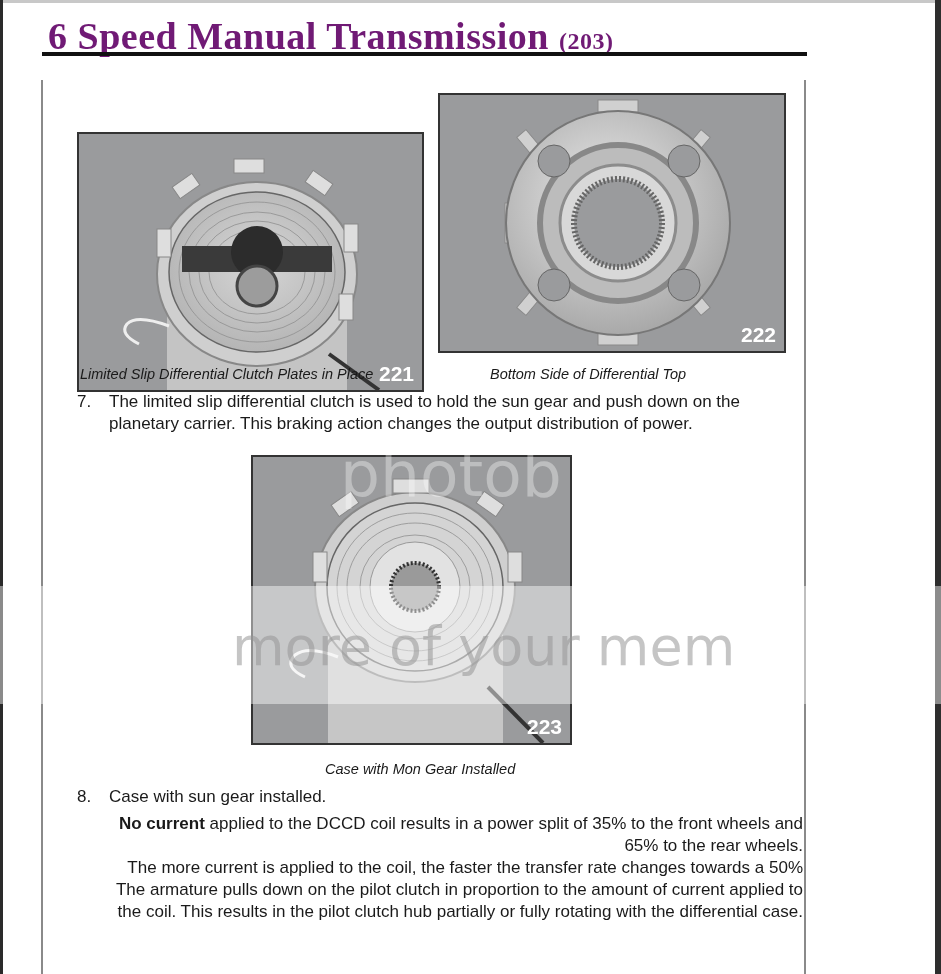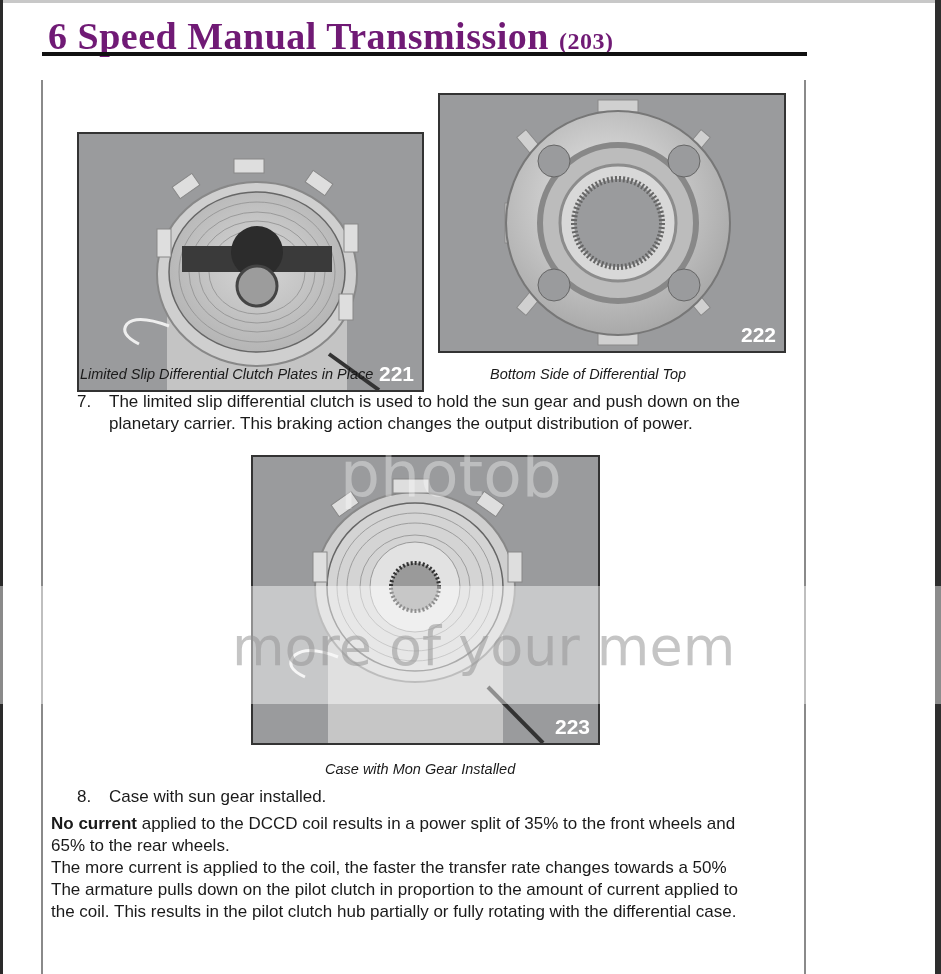"223" .p223 { width: 349px -> 321px }
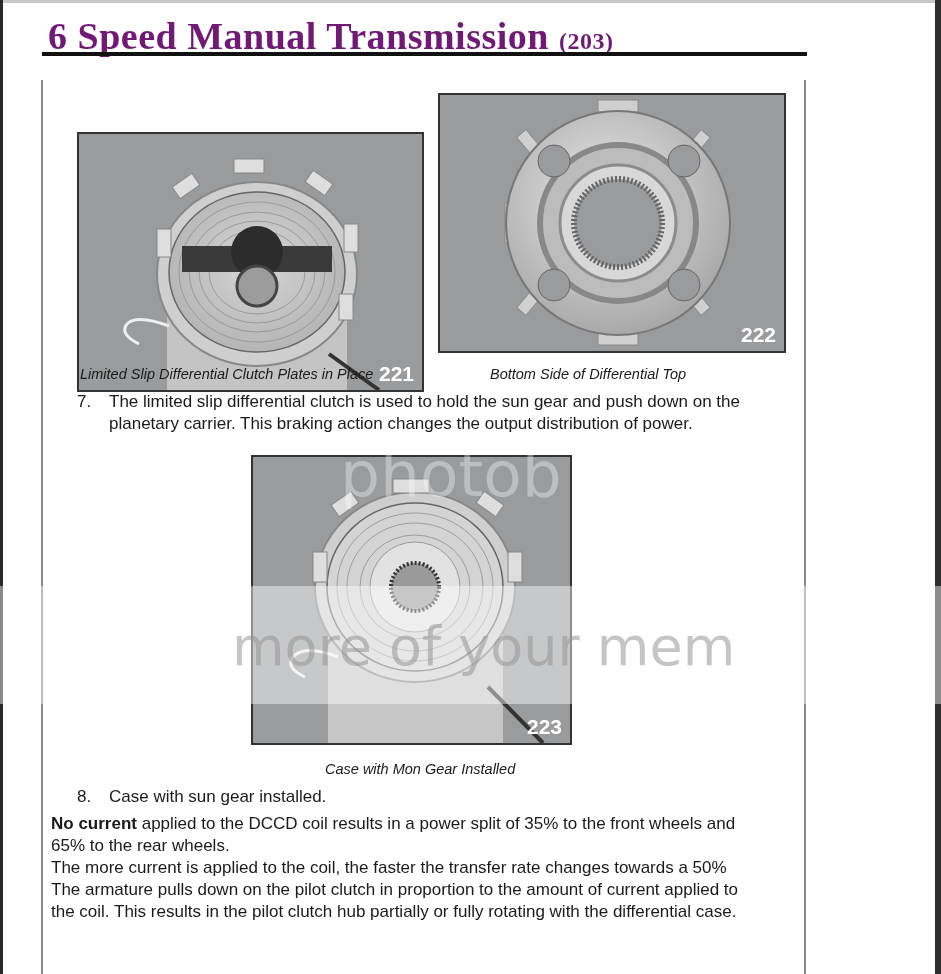"No current applied to the" .body-text { text-align: none -> right }
